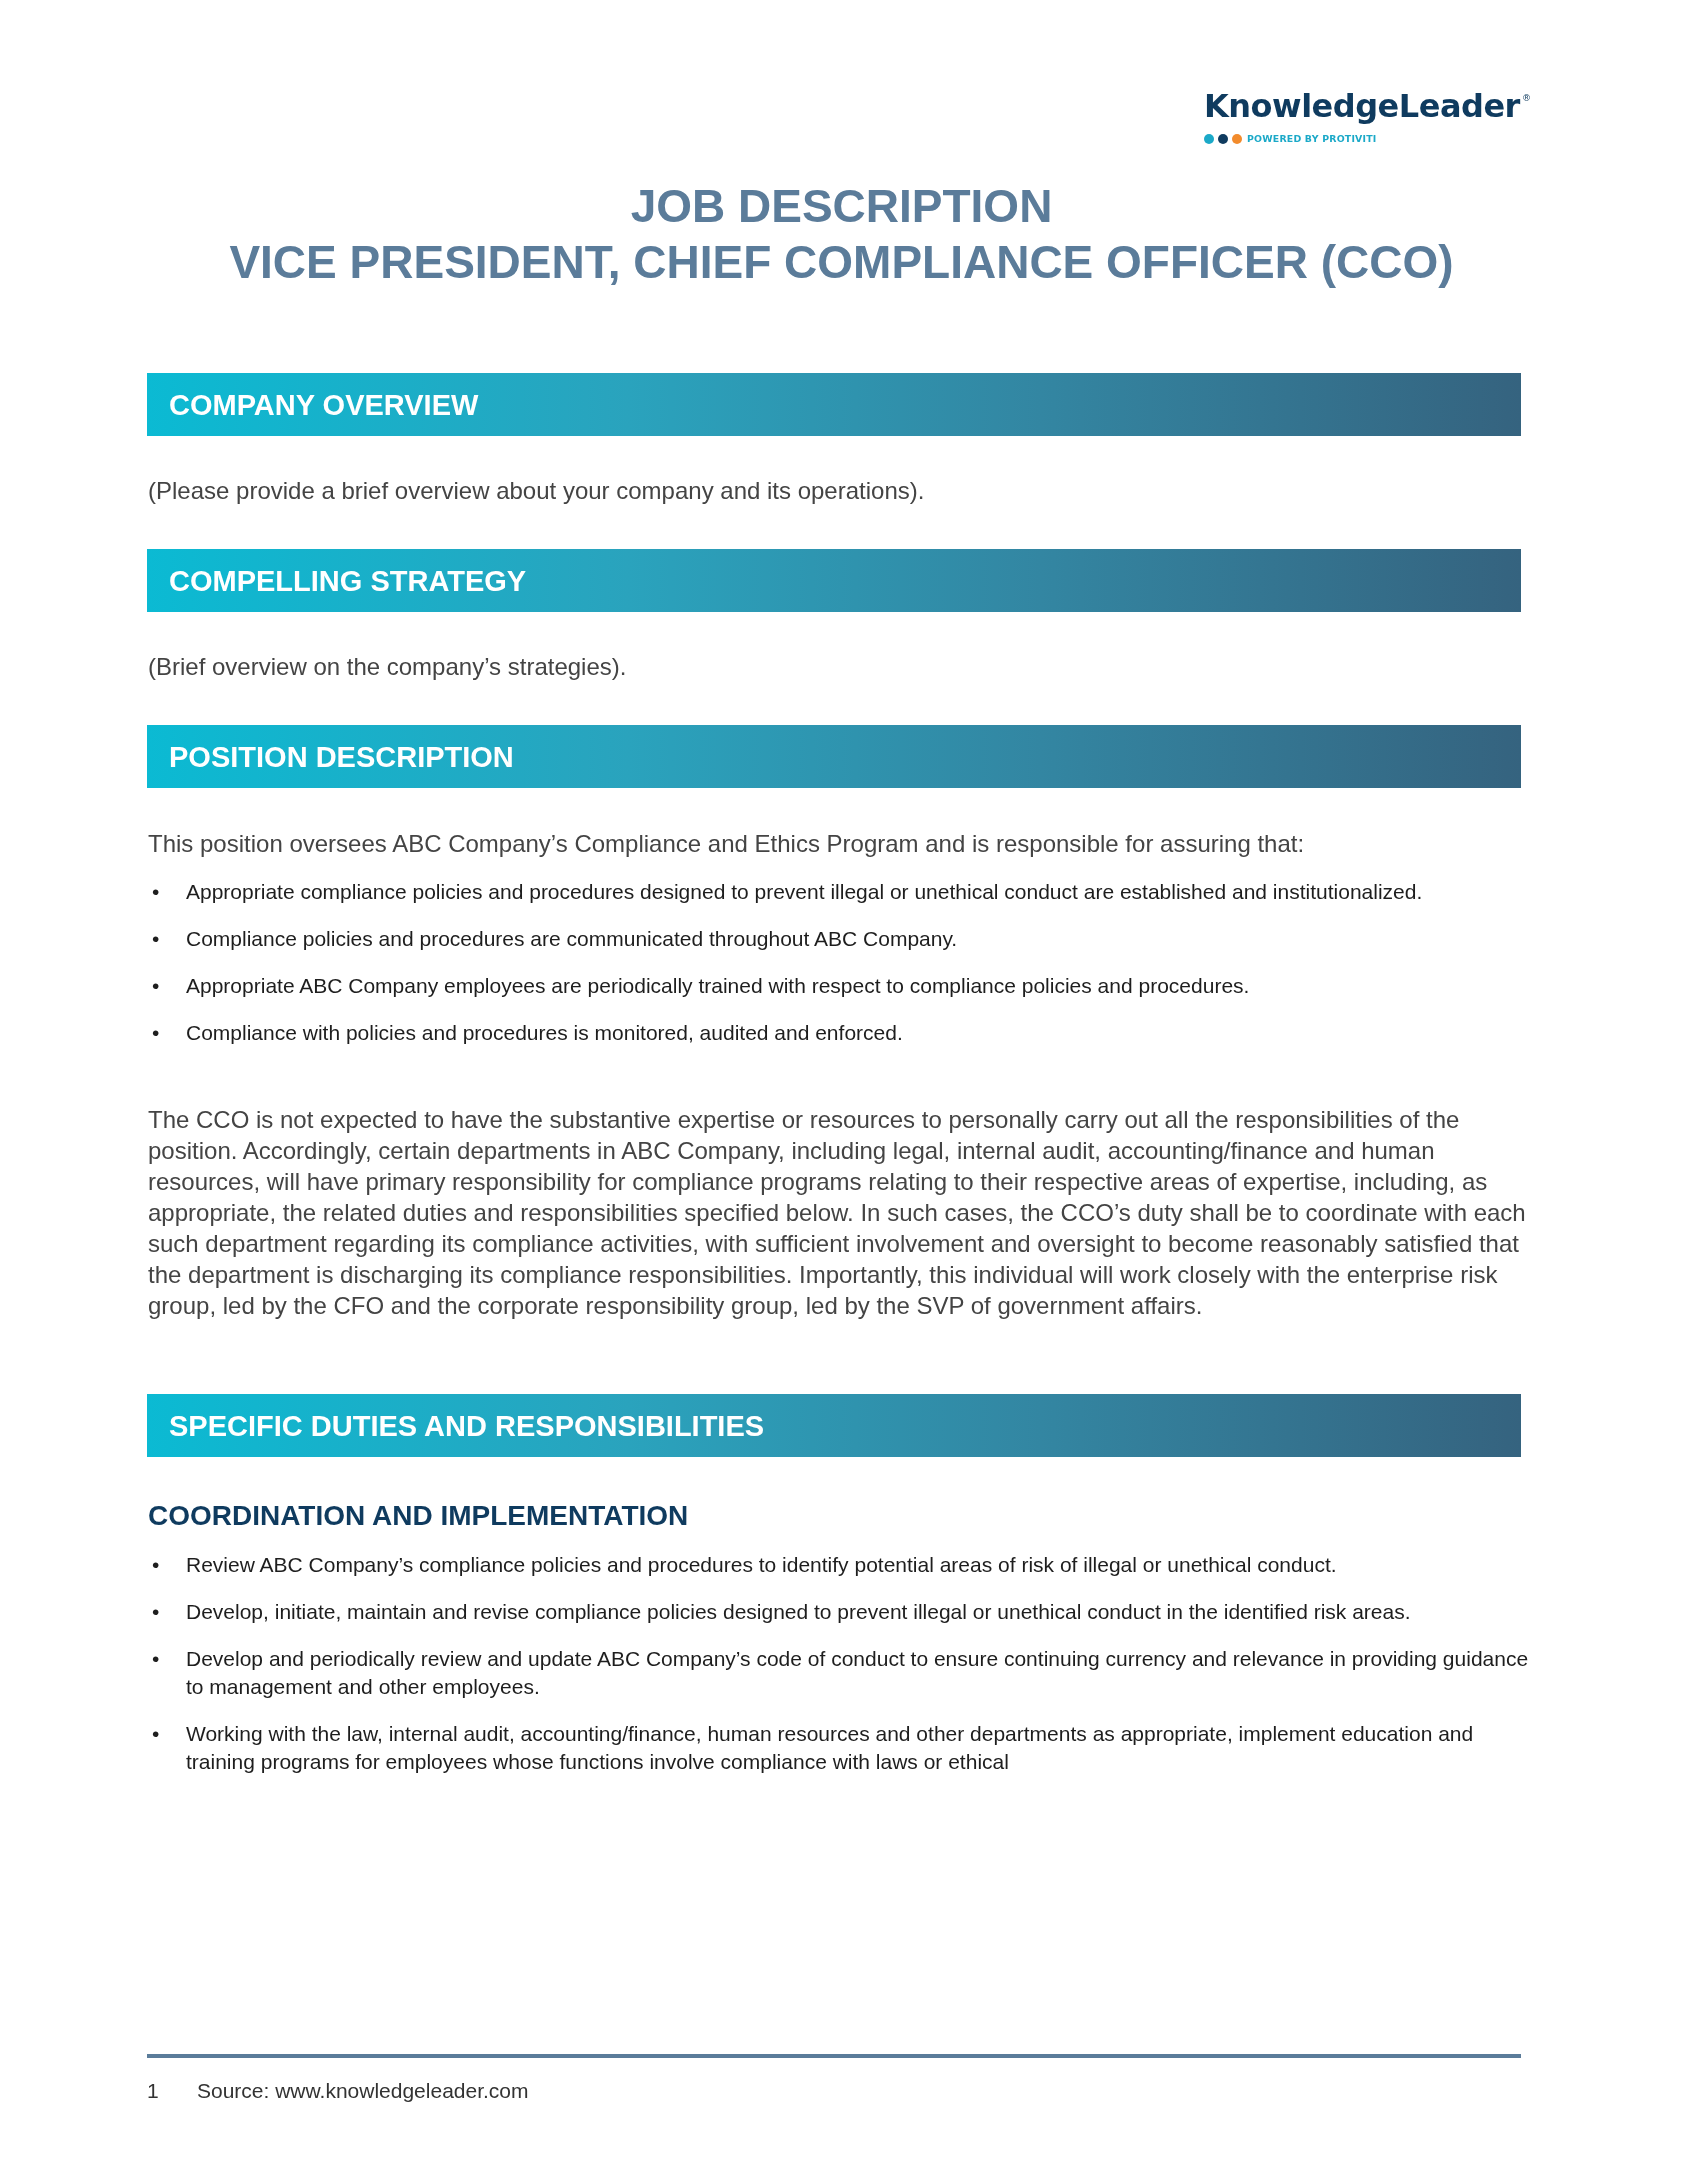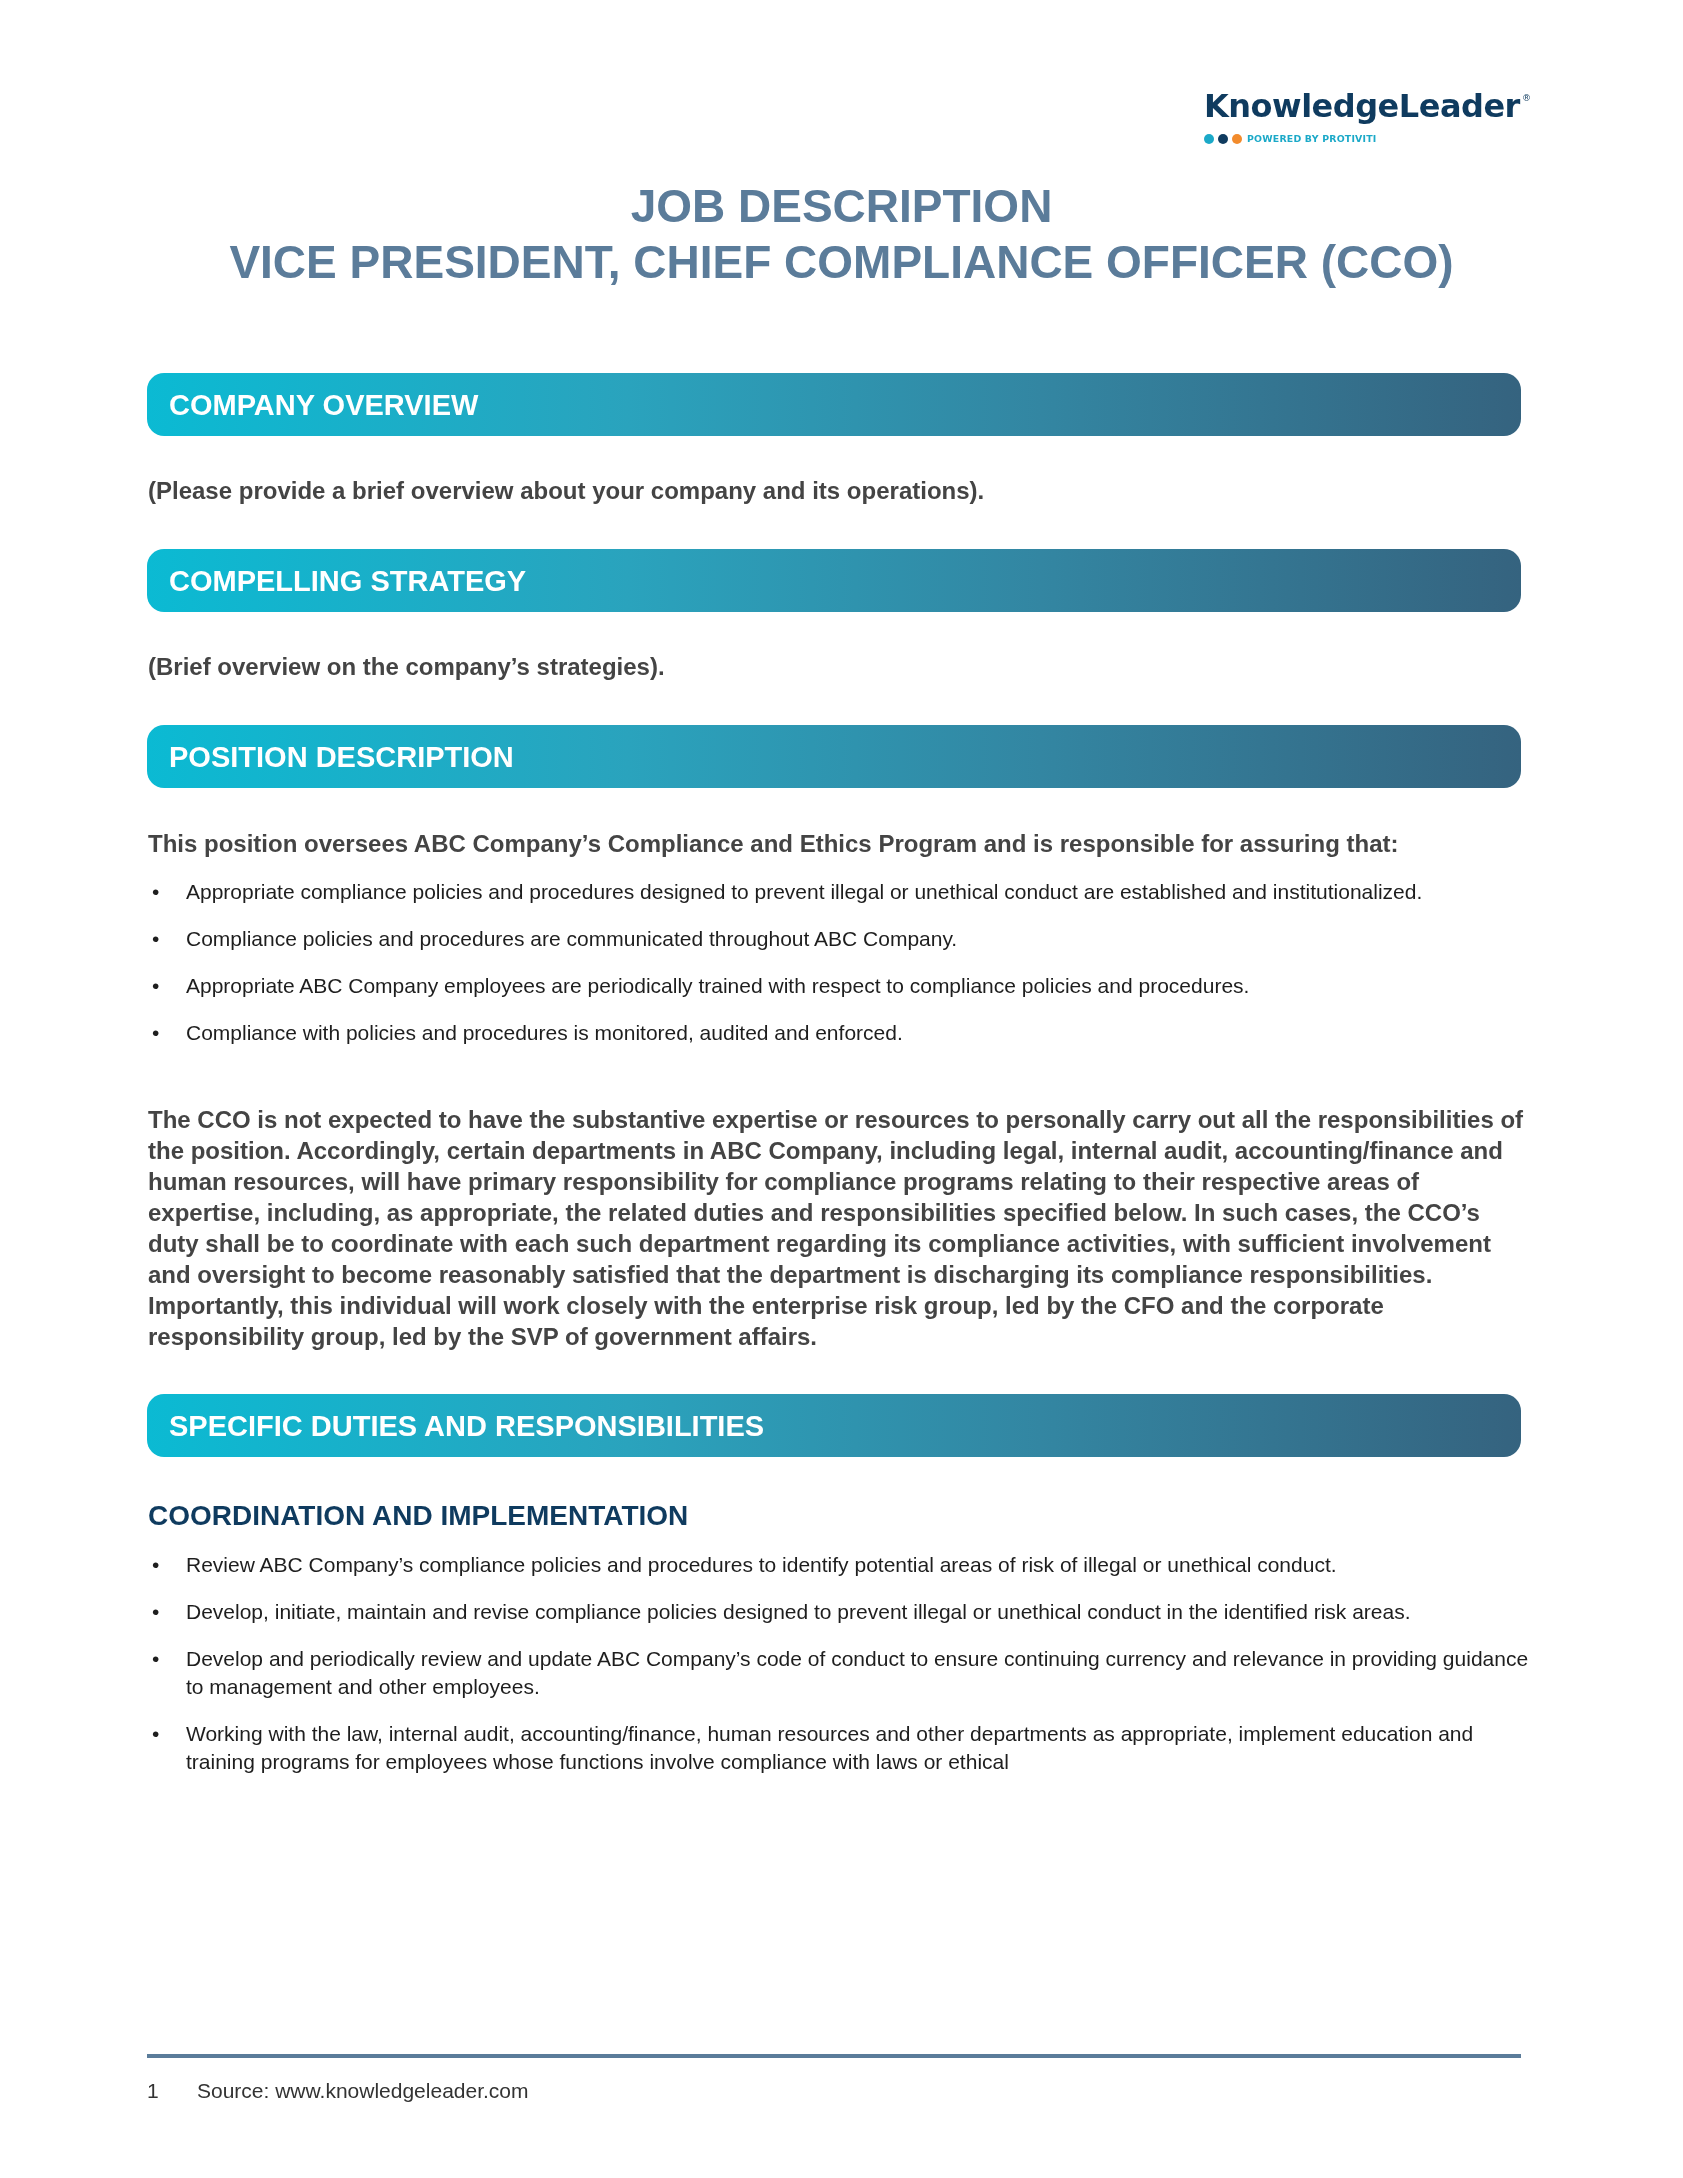"COMPANY OVERVIEW" .bar { border-radius: 17px -> none }
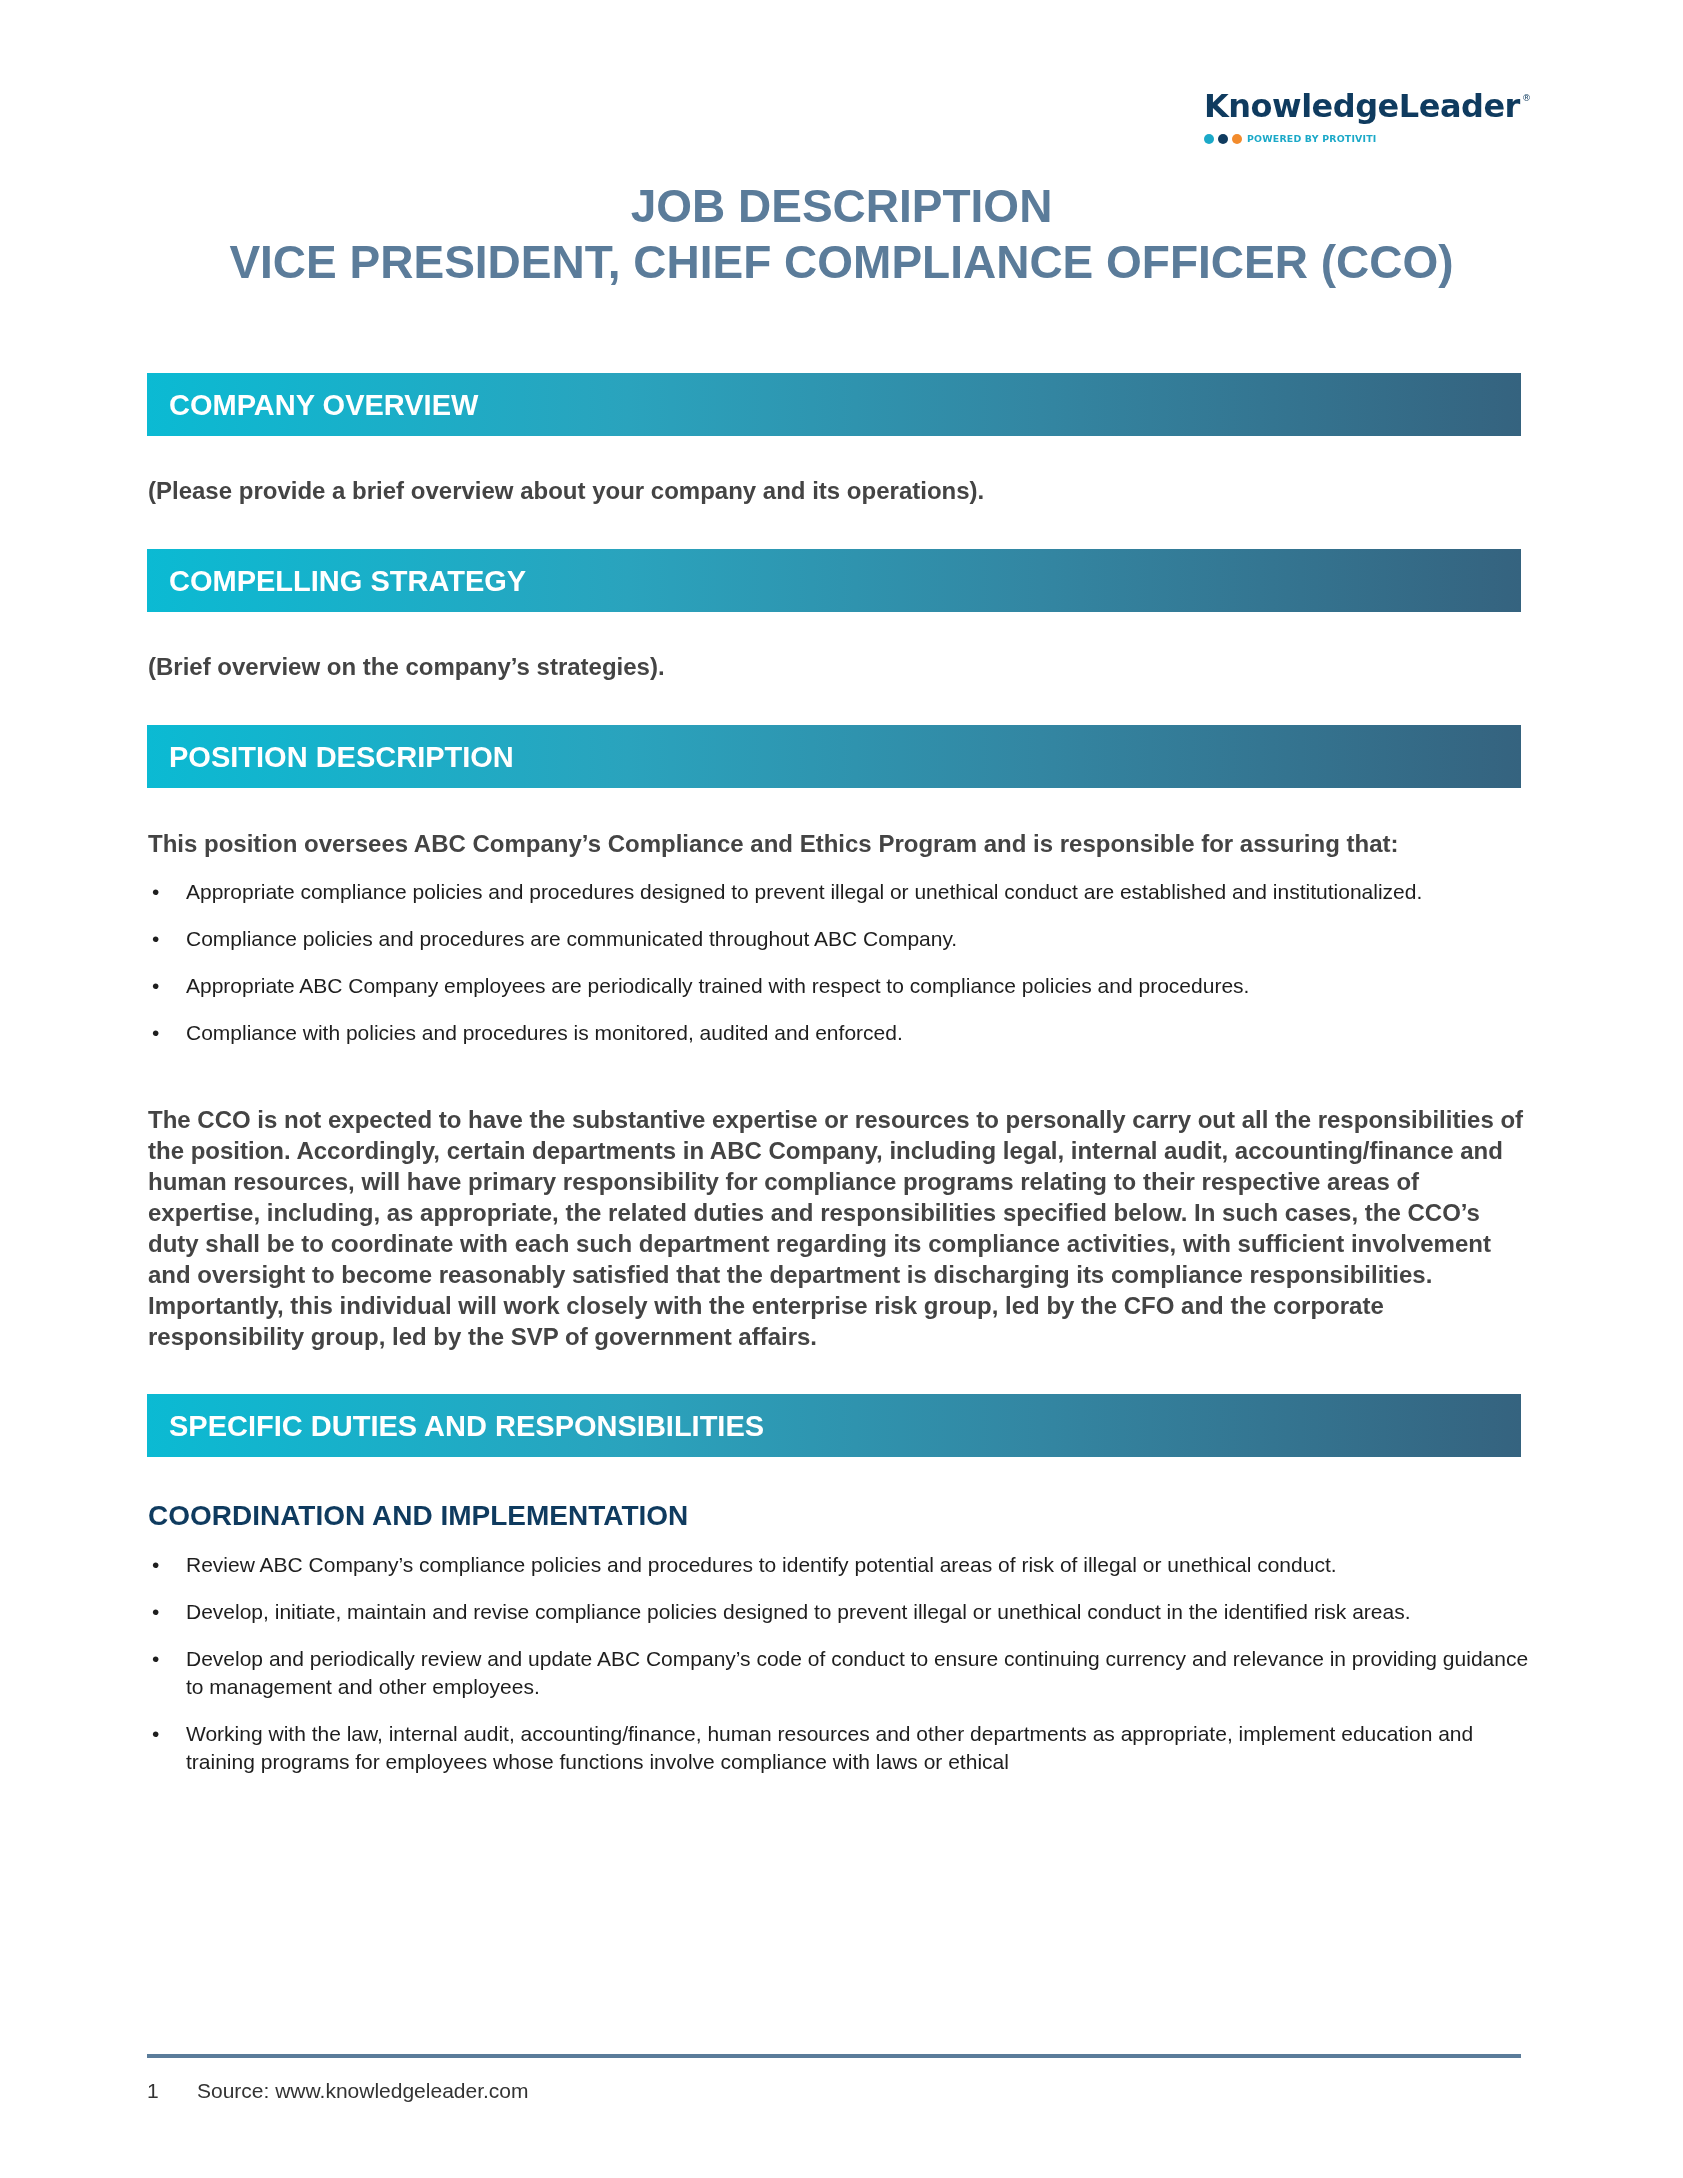"(Please provide a brief overview" .txt { font-weight: bold -> none }
